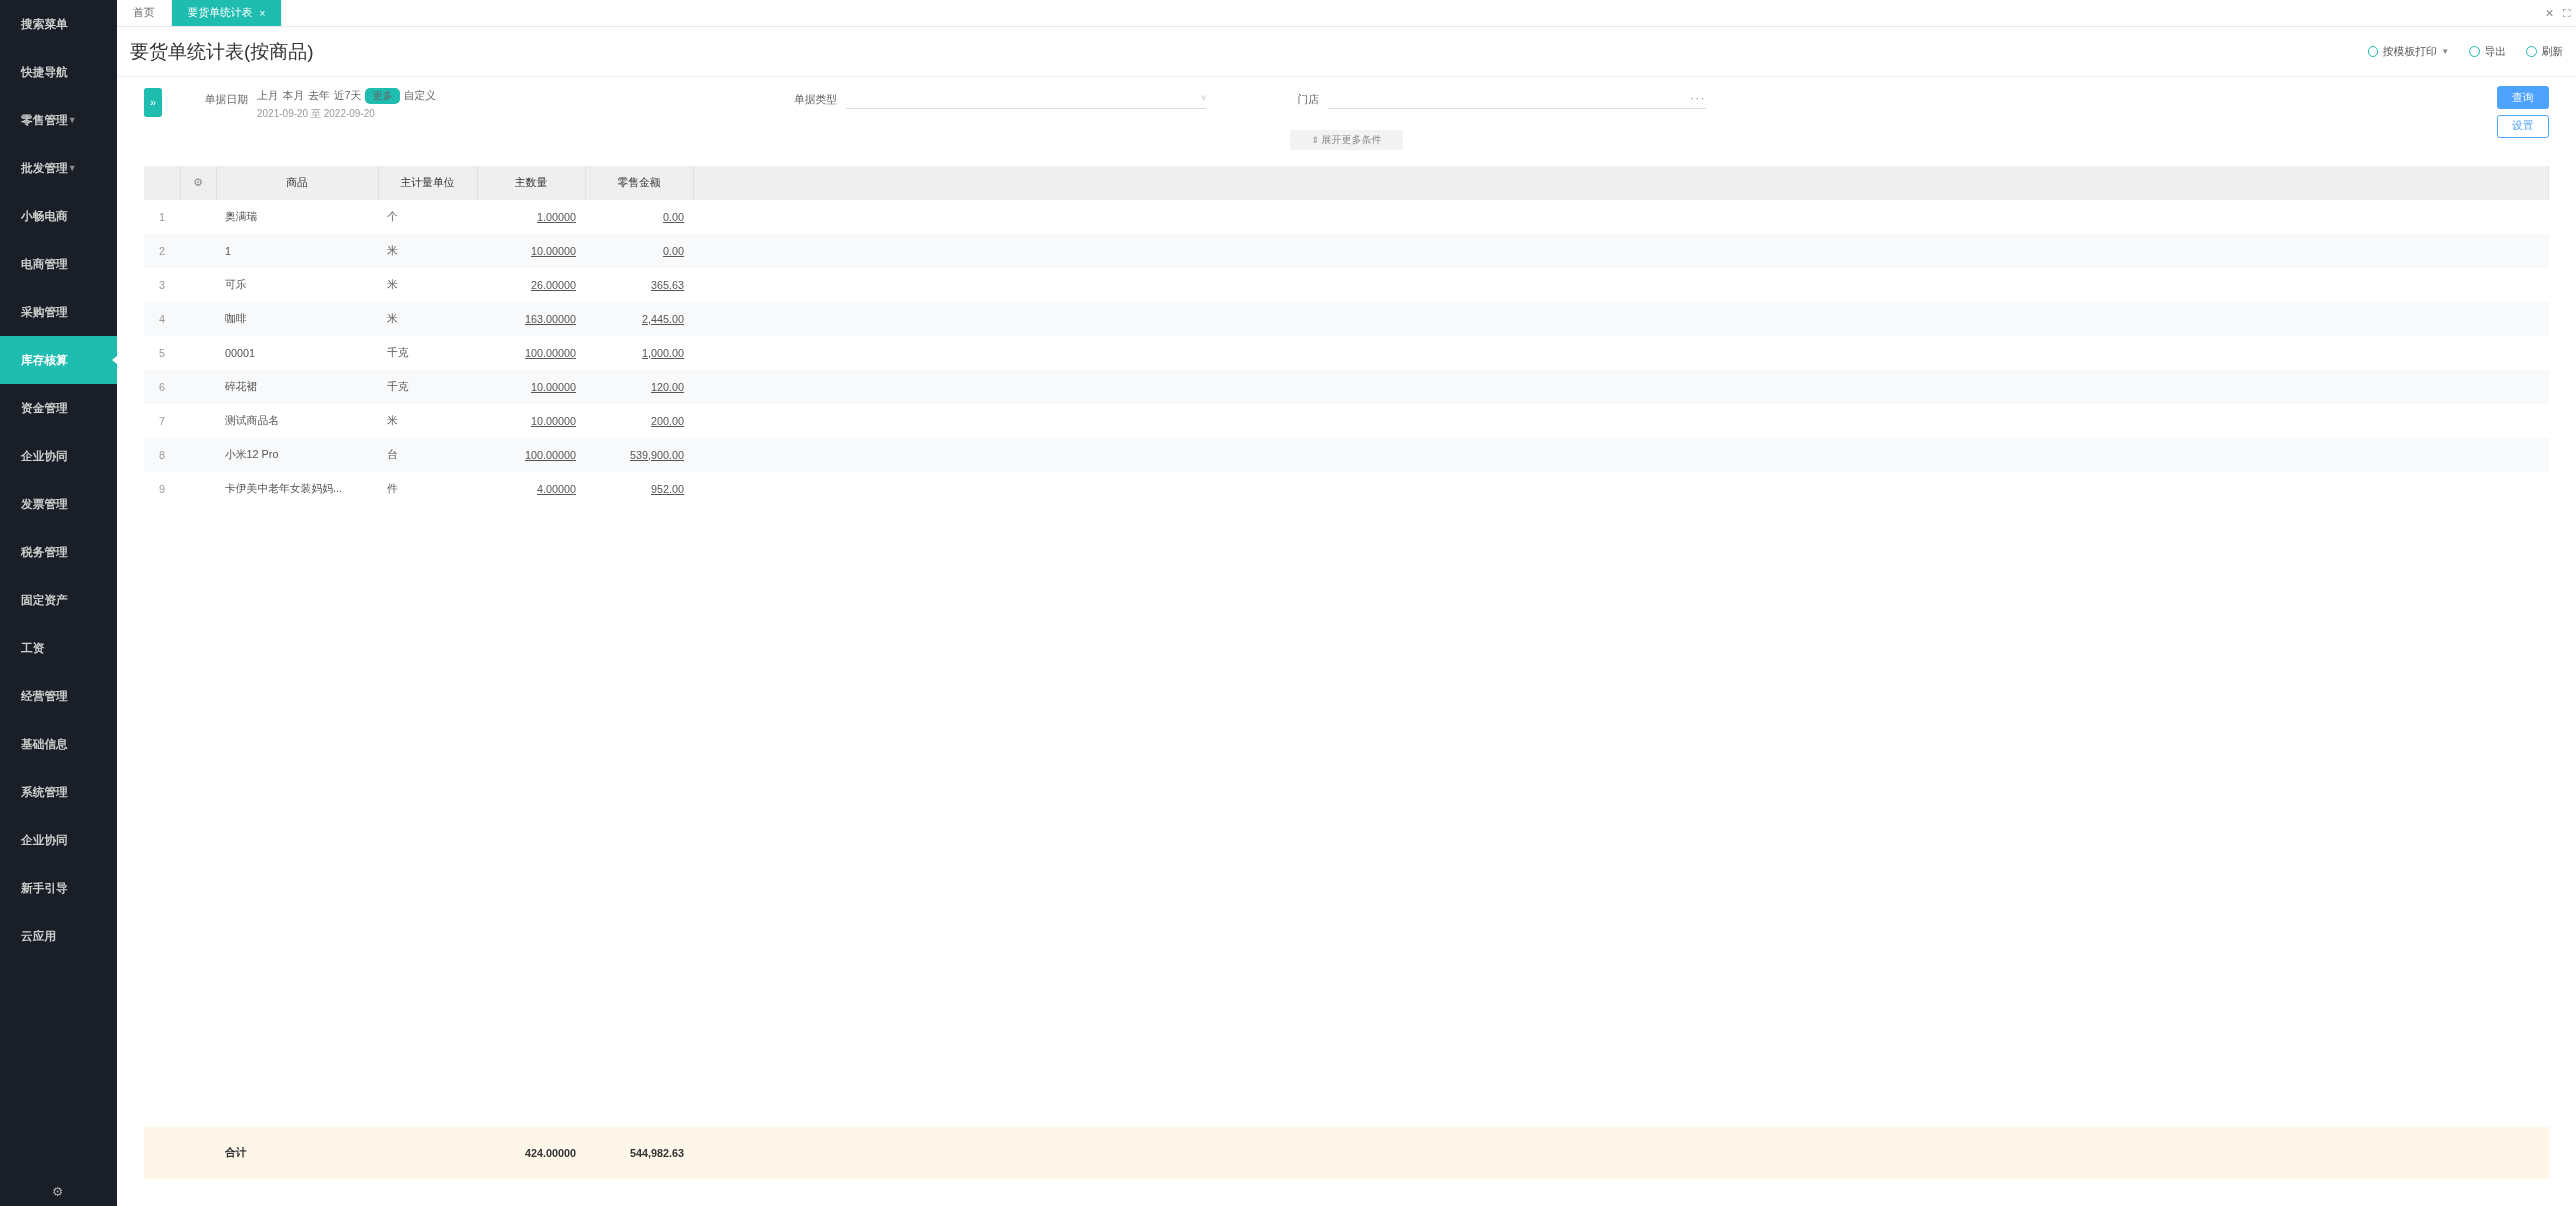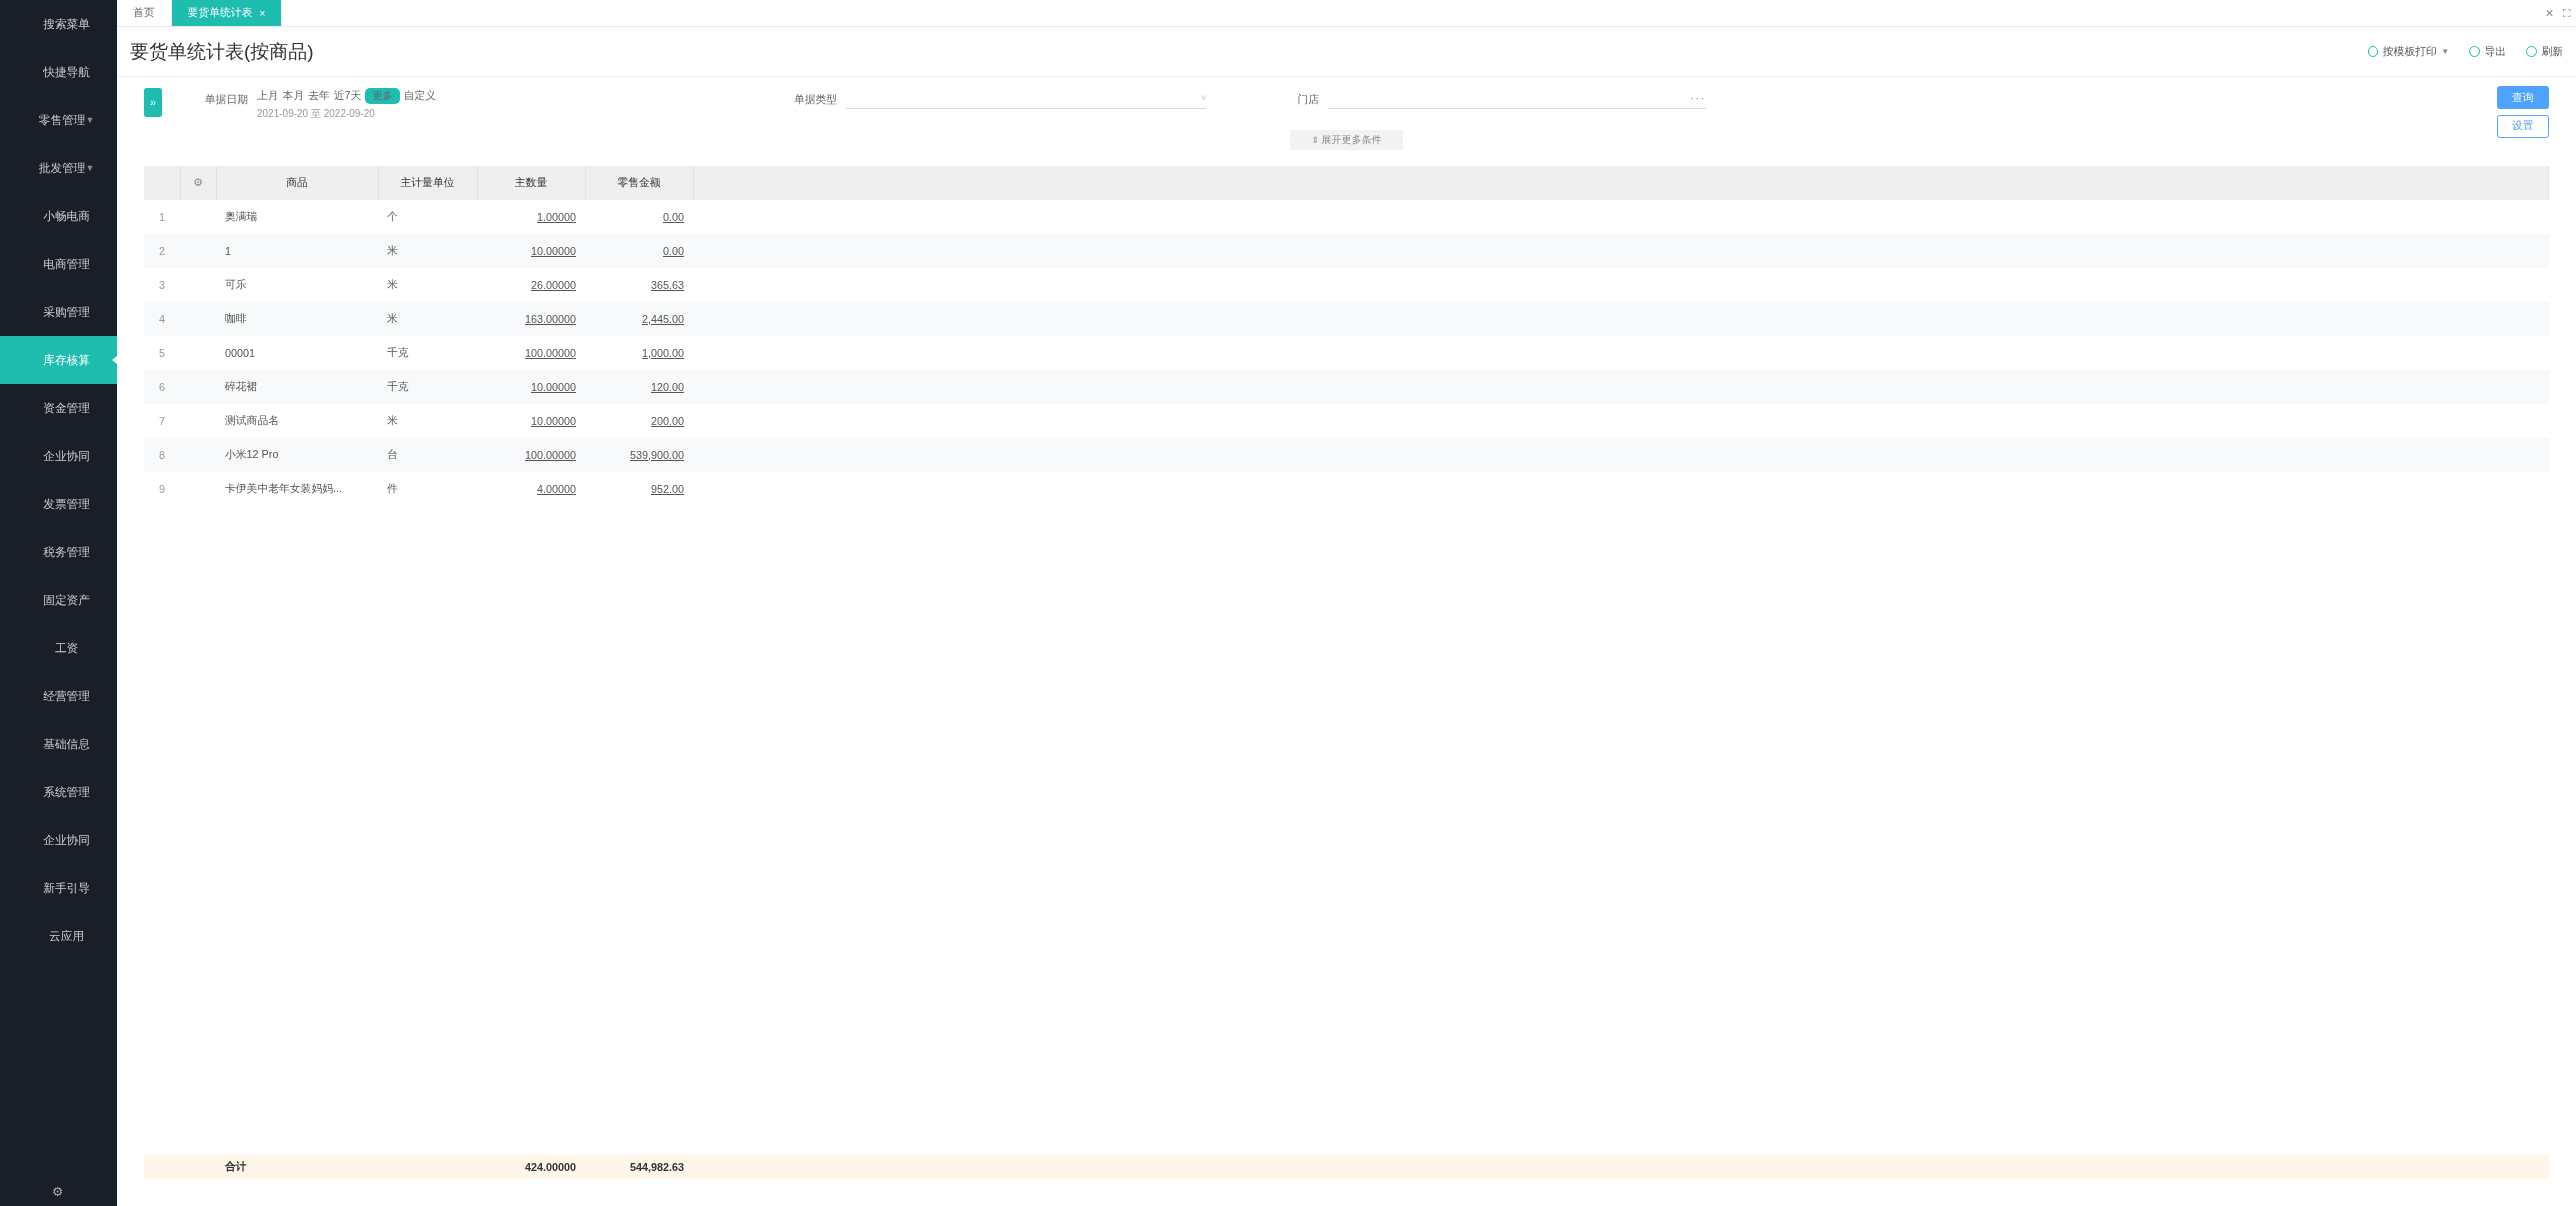"搜索菜单" .sidebar .item { font-weight: none -> bold; justify-content: center -> flex-start; padding-left: 27px -> 21px }
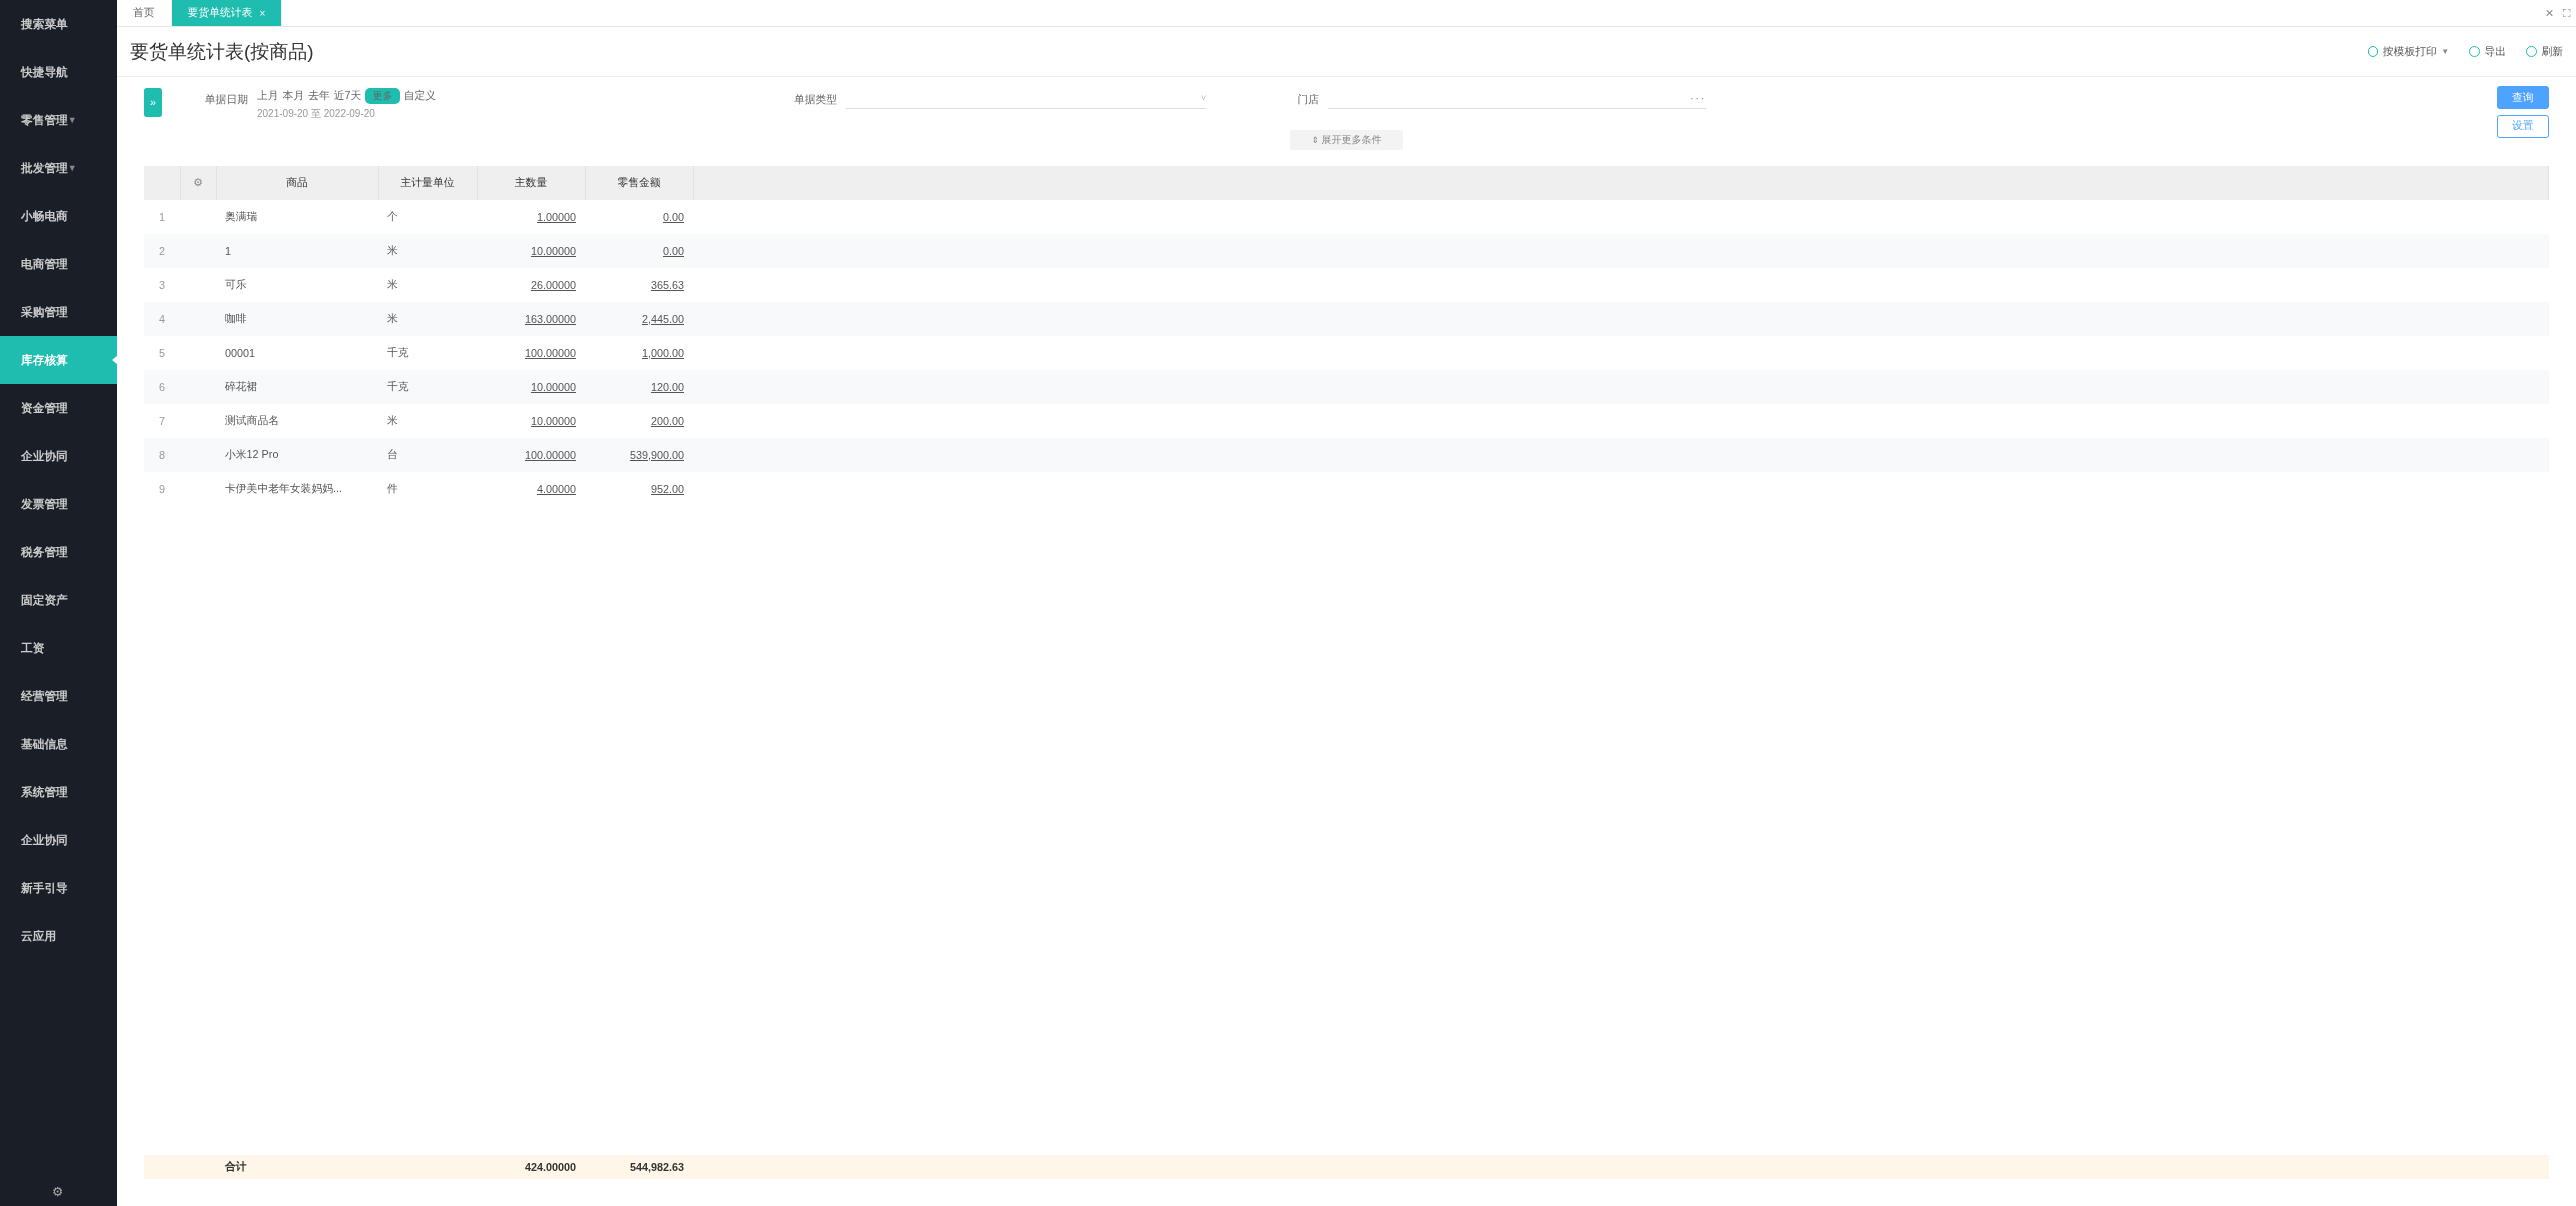"合计" .footer-row { height: 24px -> 52px }
